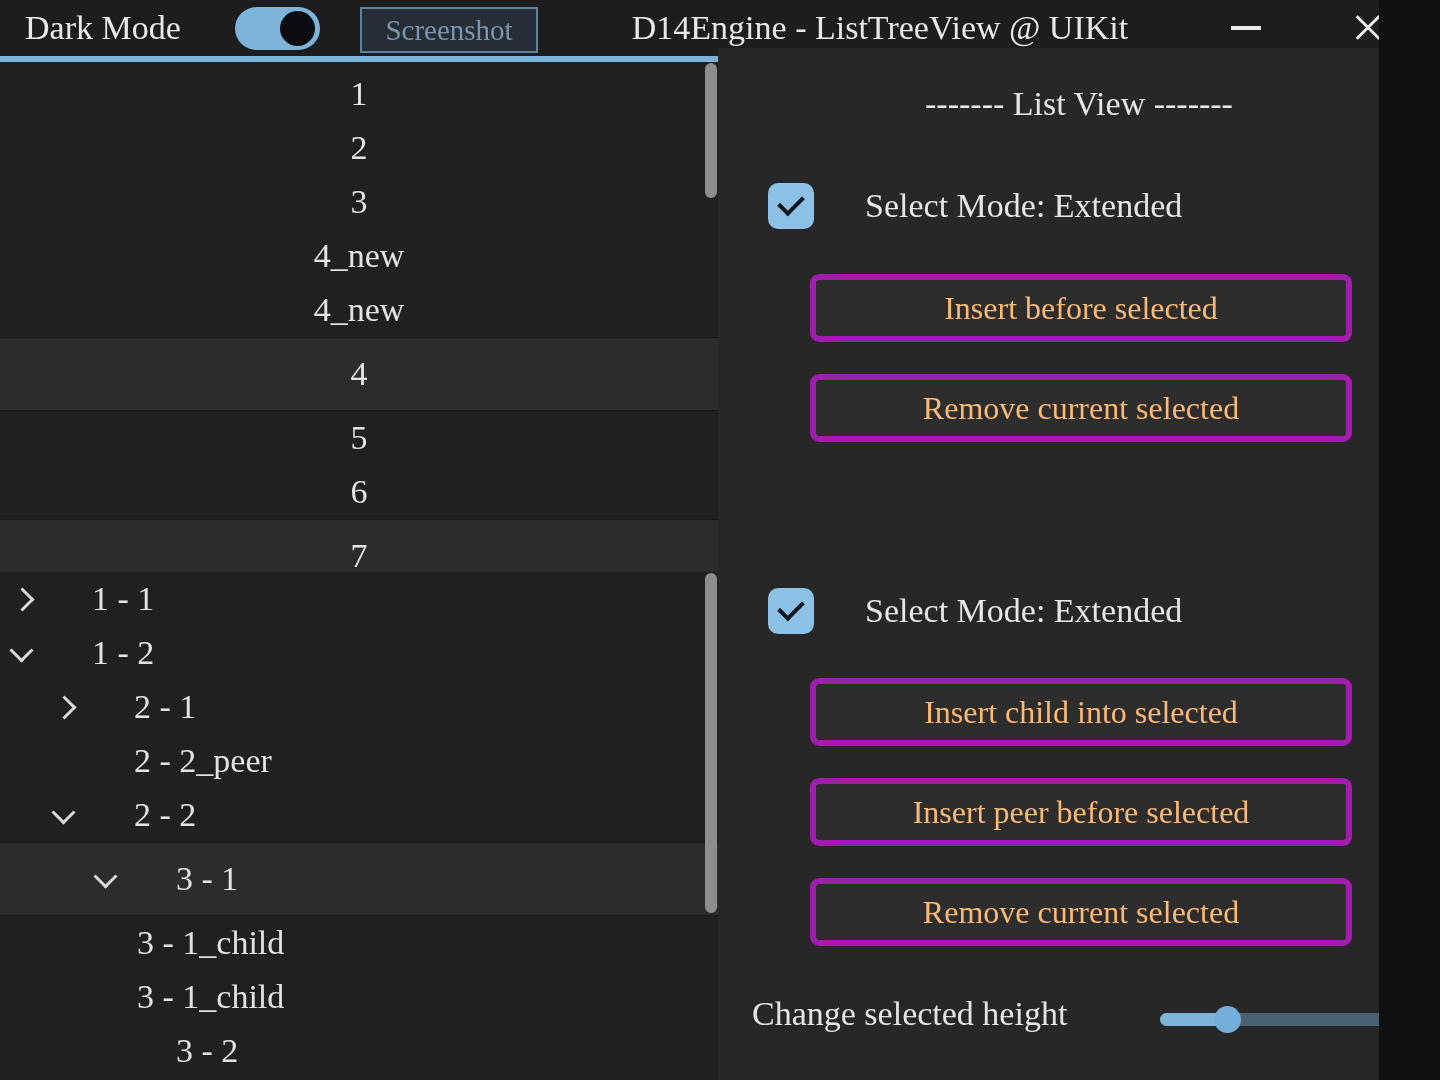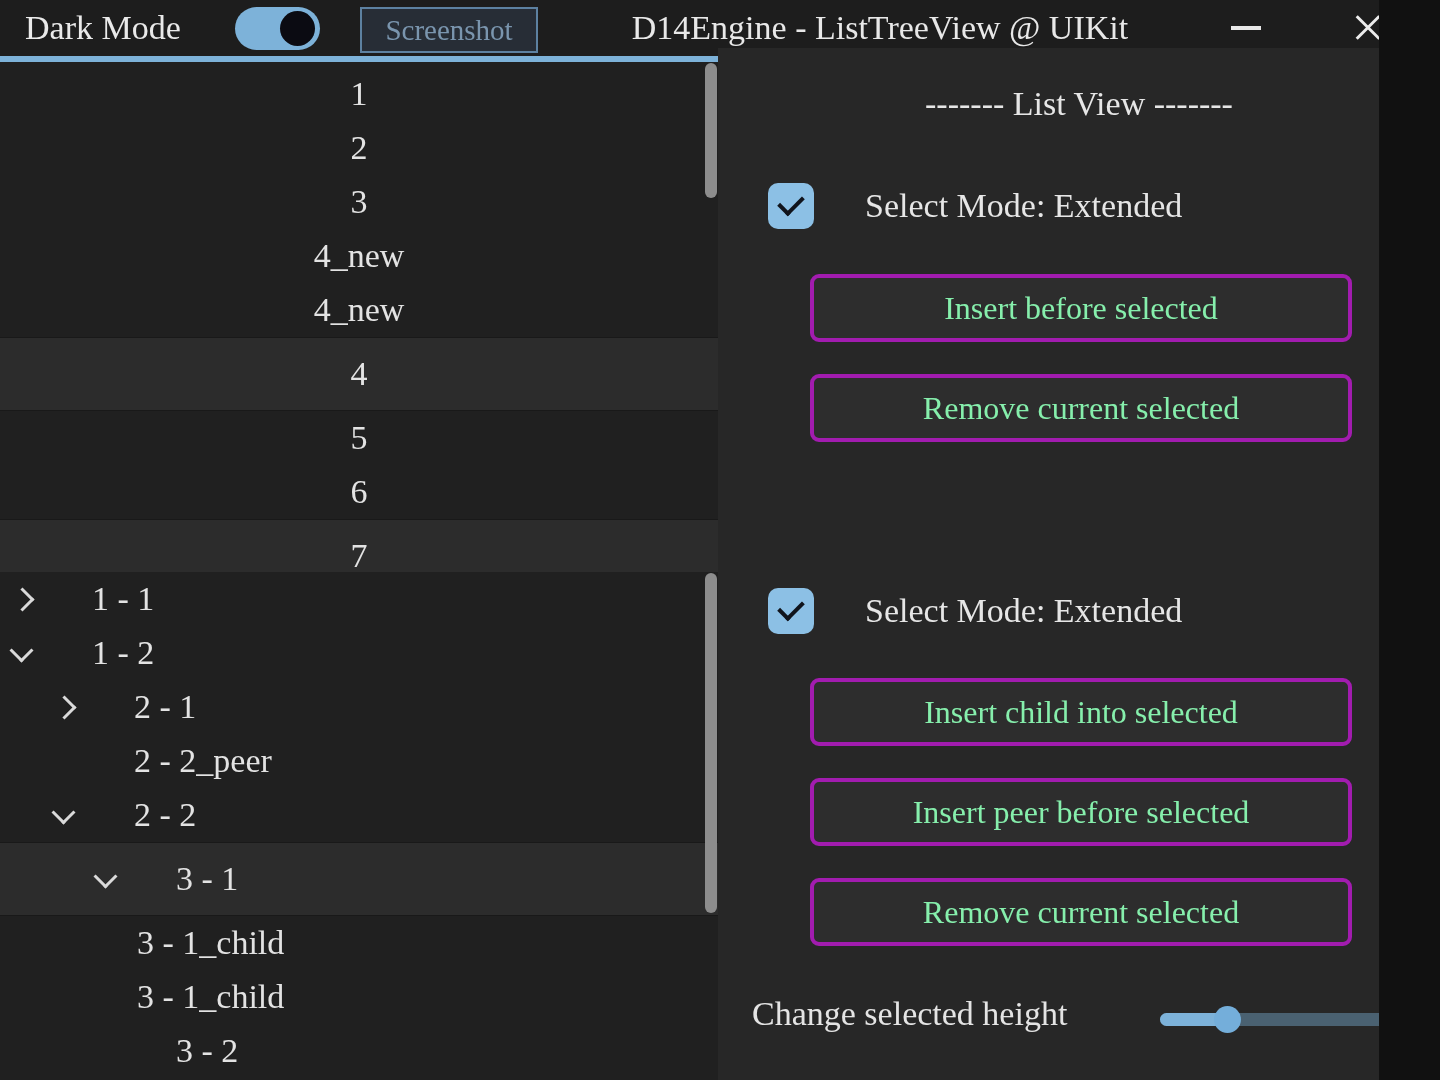"Insert before selected" .pbtn { border: 4px solid #a21caf -> 6px solid #a21caf; color: #86efac -> #fdba74 }
